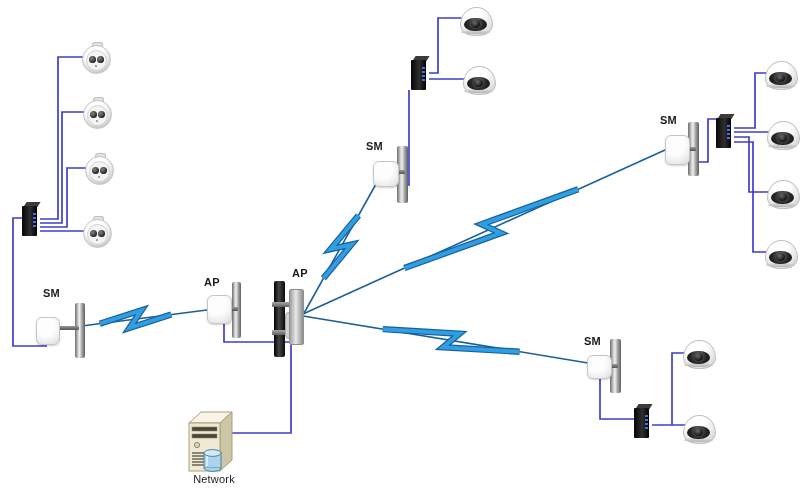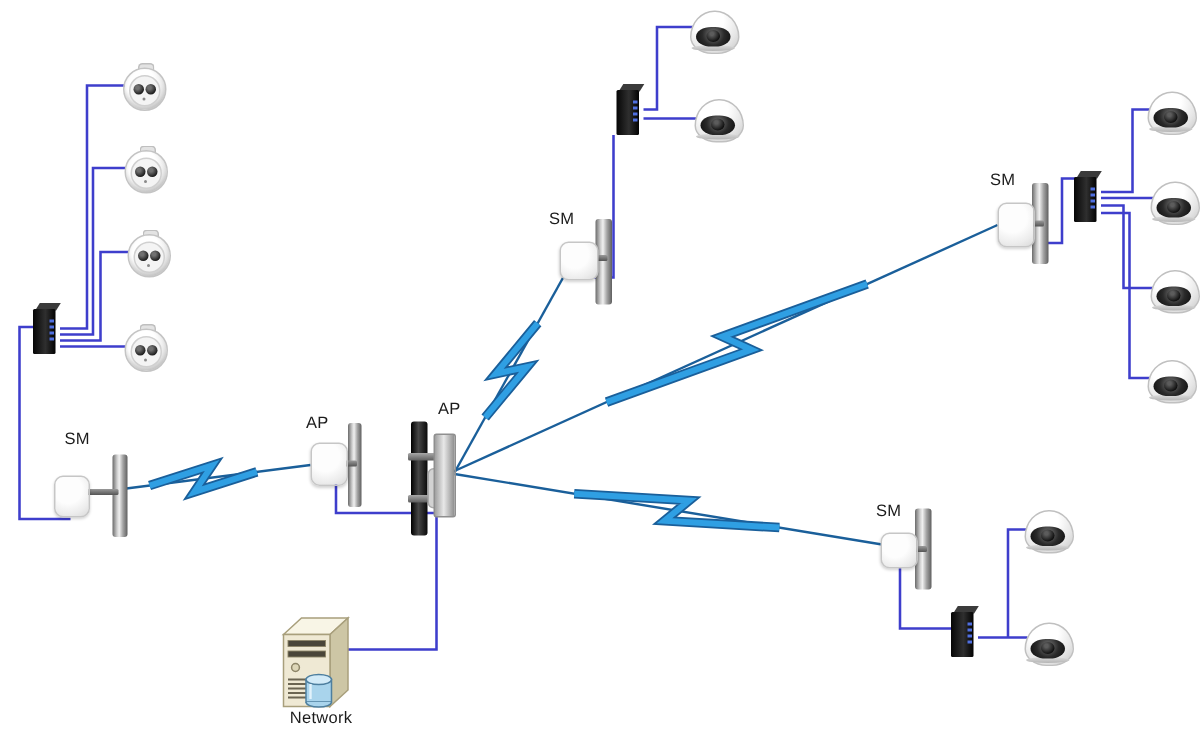"SM" .lbl.bold { font-weight: 400 -> 700 }
